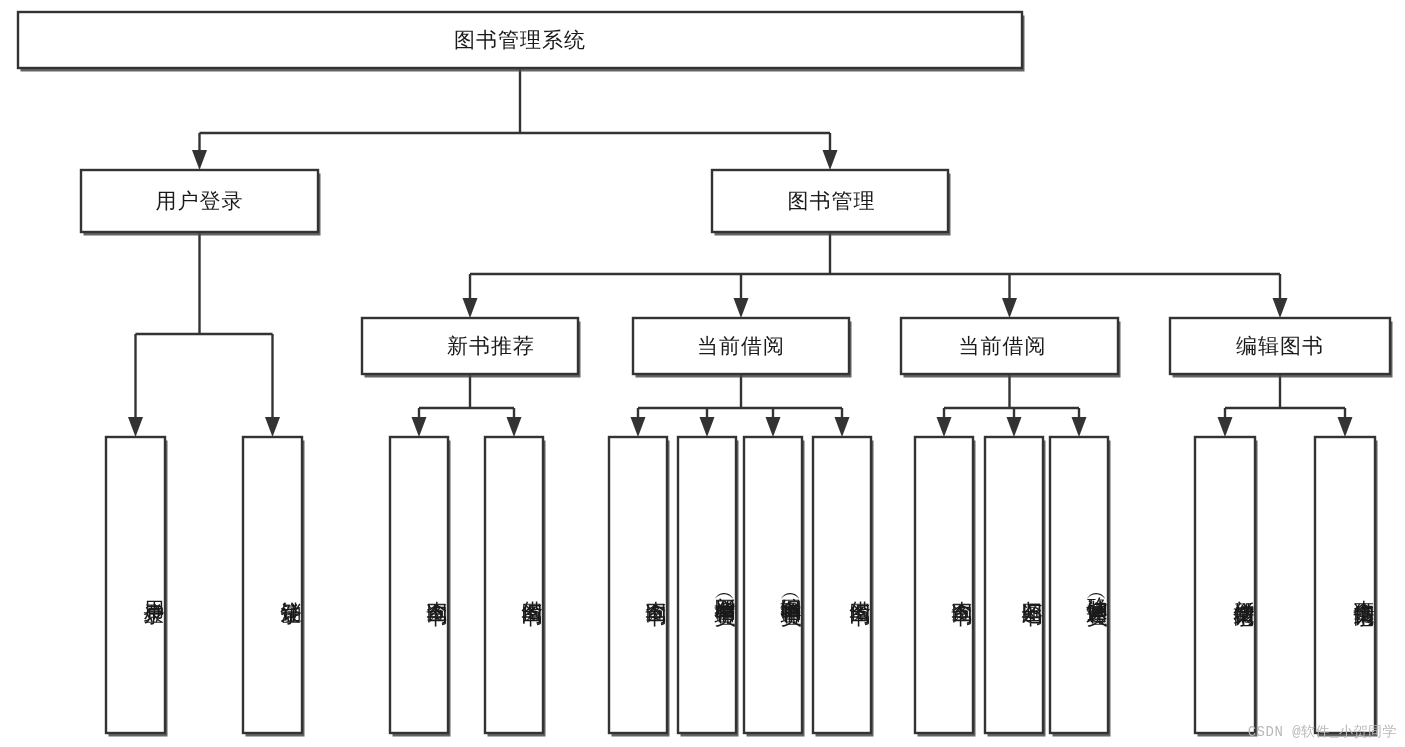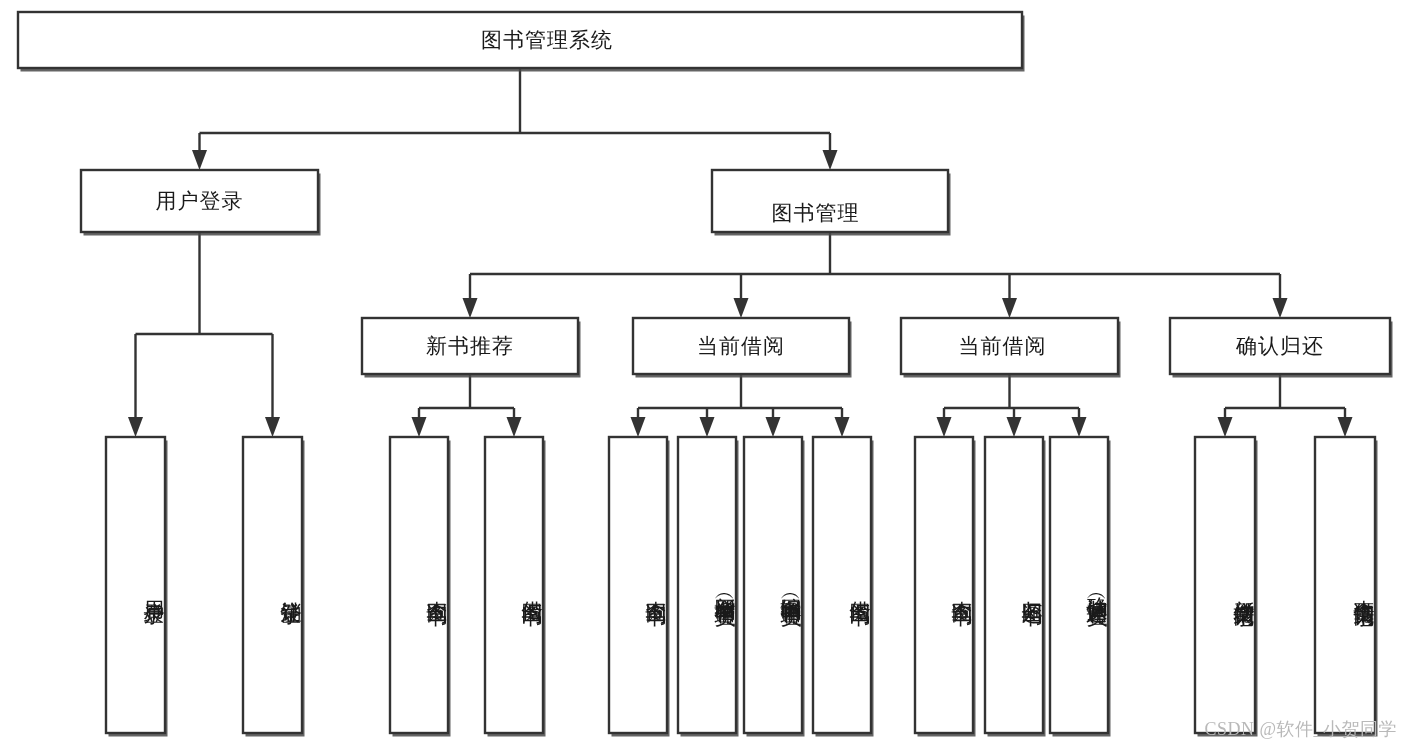"图书管理系统" div.hlabel-wrap { padding-left: 27px -> none }
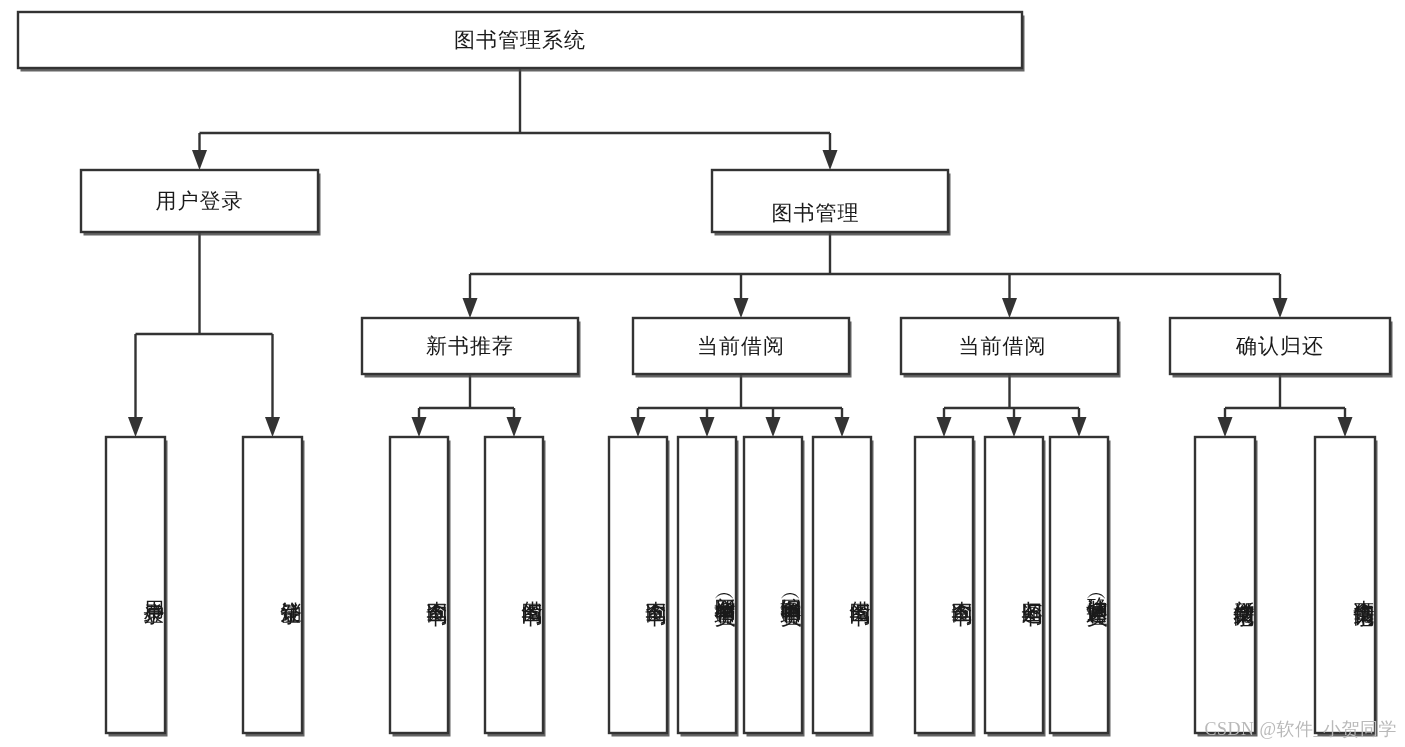"图书管理" div.hlabel-wrap { padding-left: none -> 16px; top: 182px -> 170px }
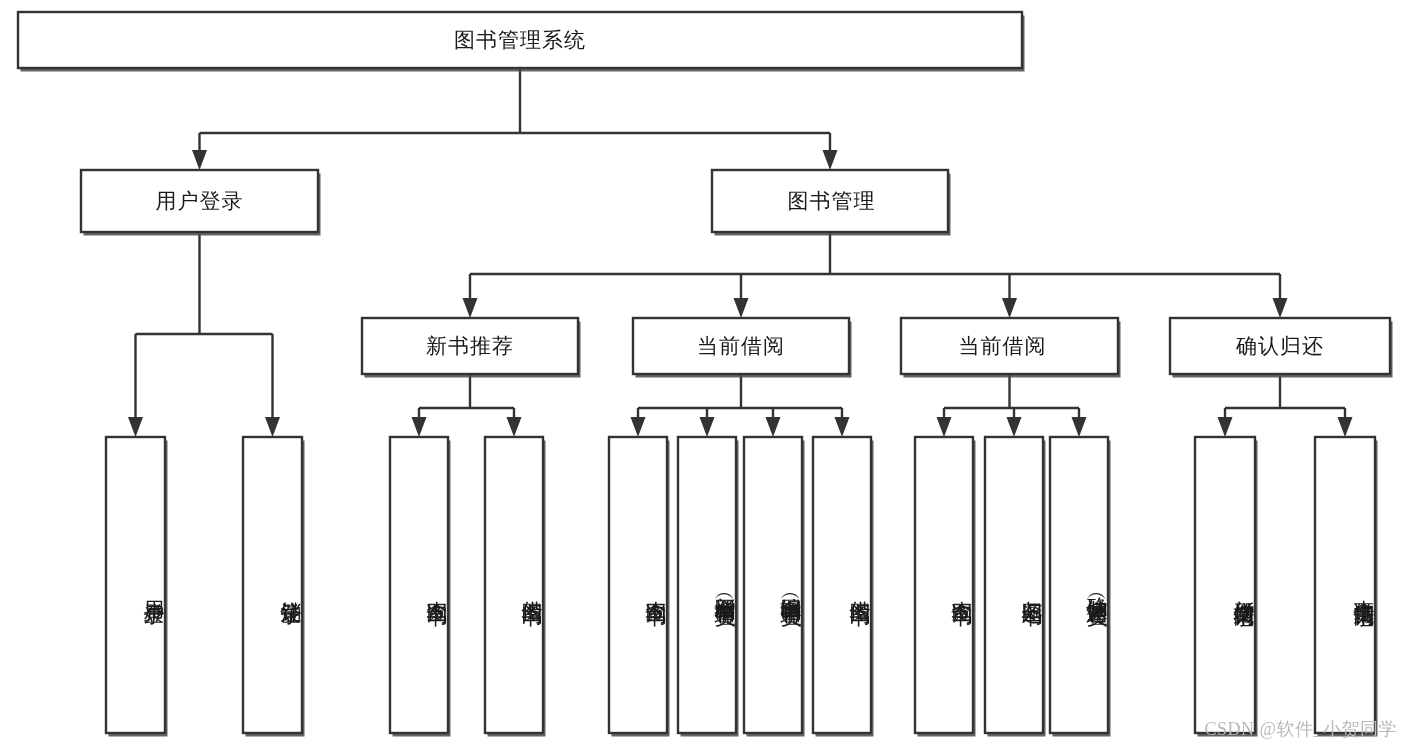"新书推荐" div.hlabel-wrap { left: 362px -> 383px }
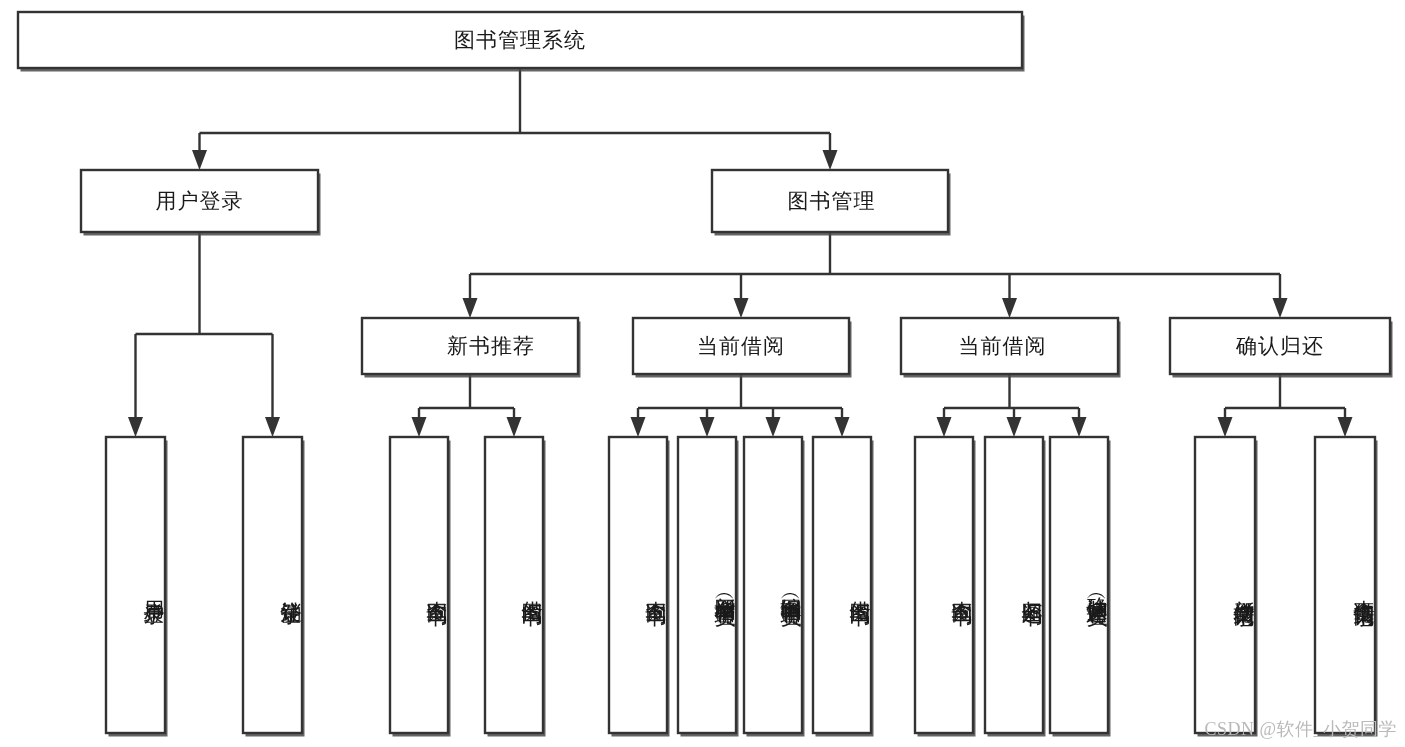"确认归还" div.hlabel-wrap { text: 确认归还 -> 编辑图书 }
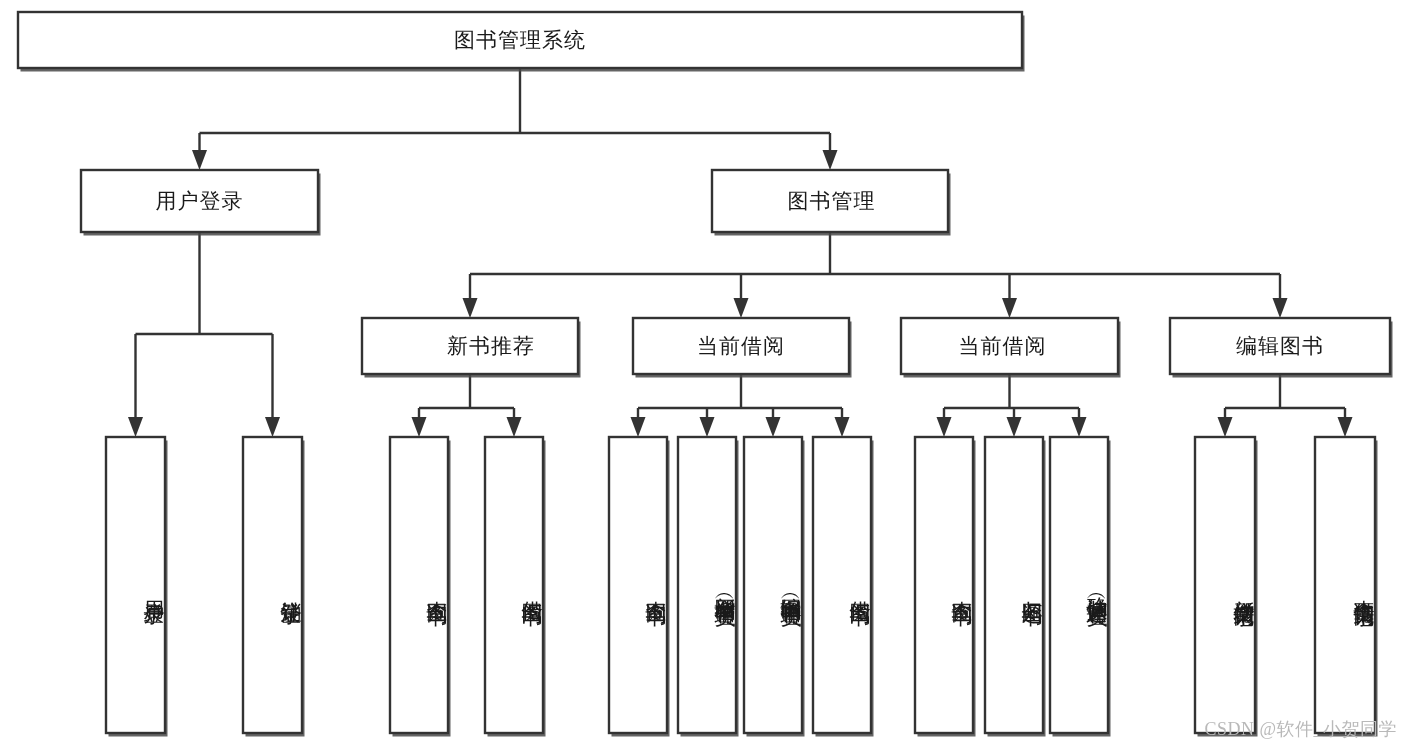"CSDN @软件_小贺同学" #watermark { font-family: Liberation Serif, serif -> Liberation Mono, monospace; font-size: 18px -> 14px }
